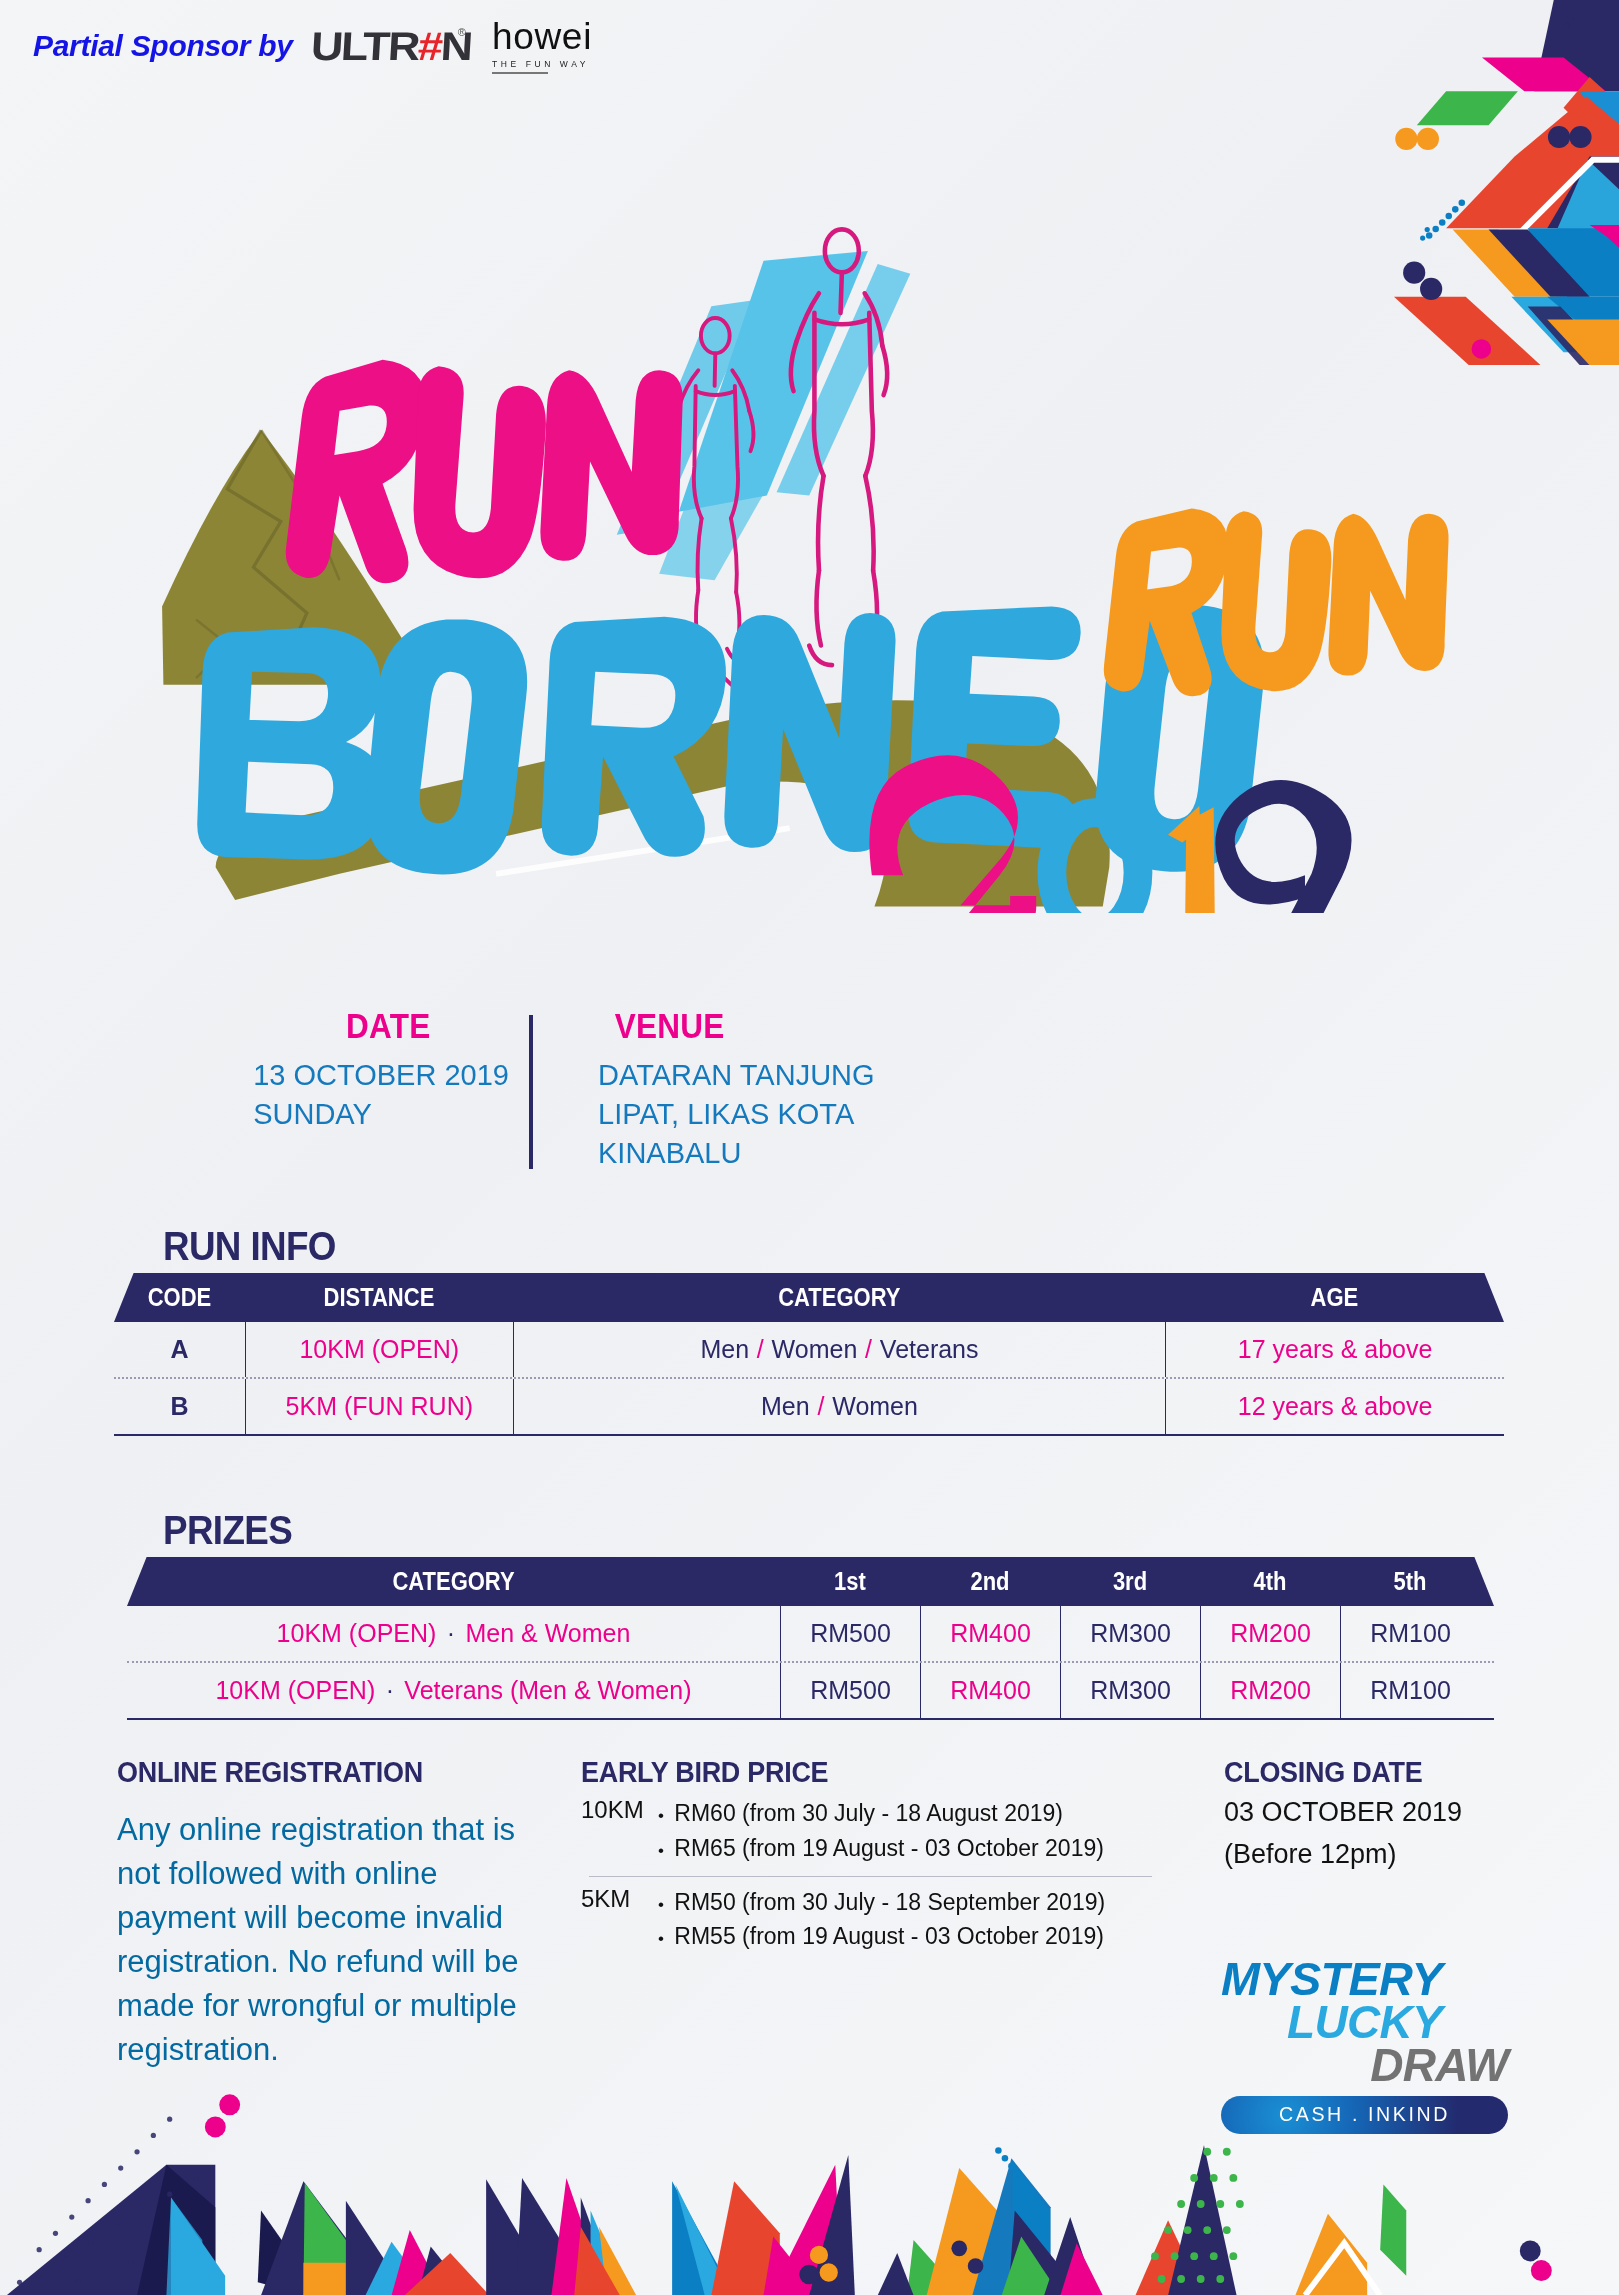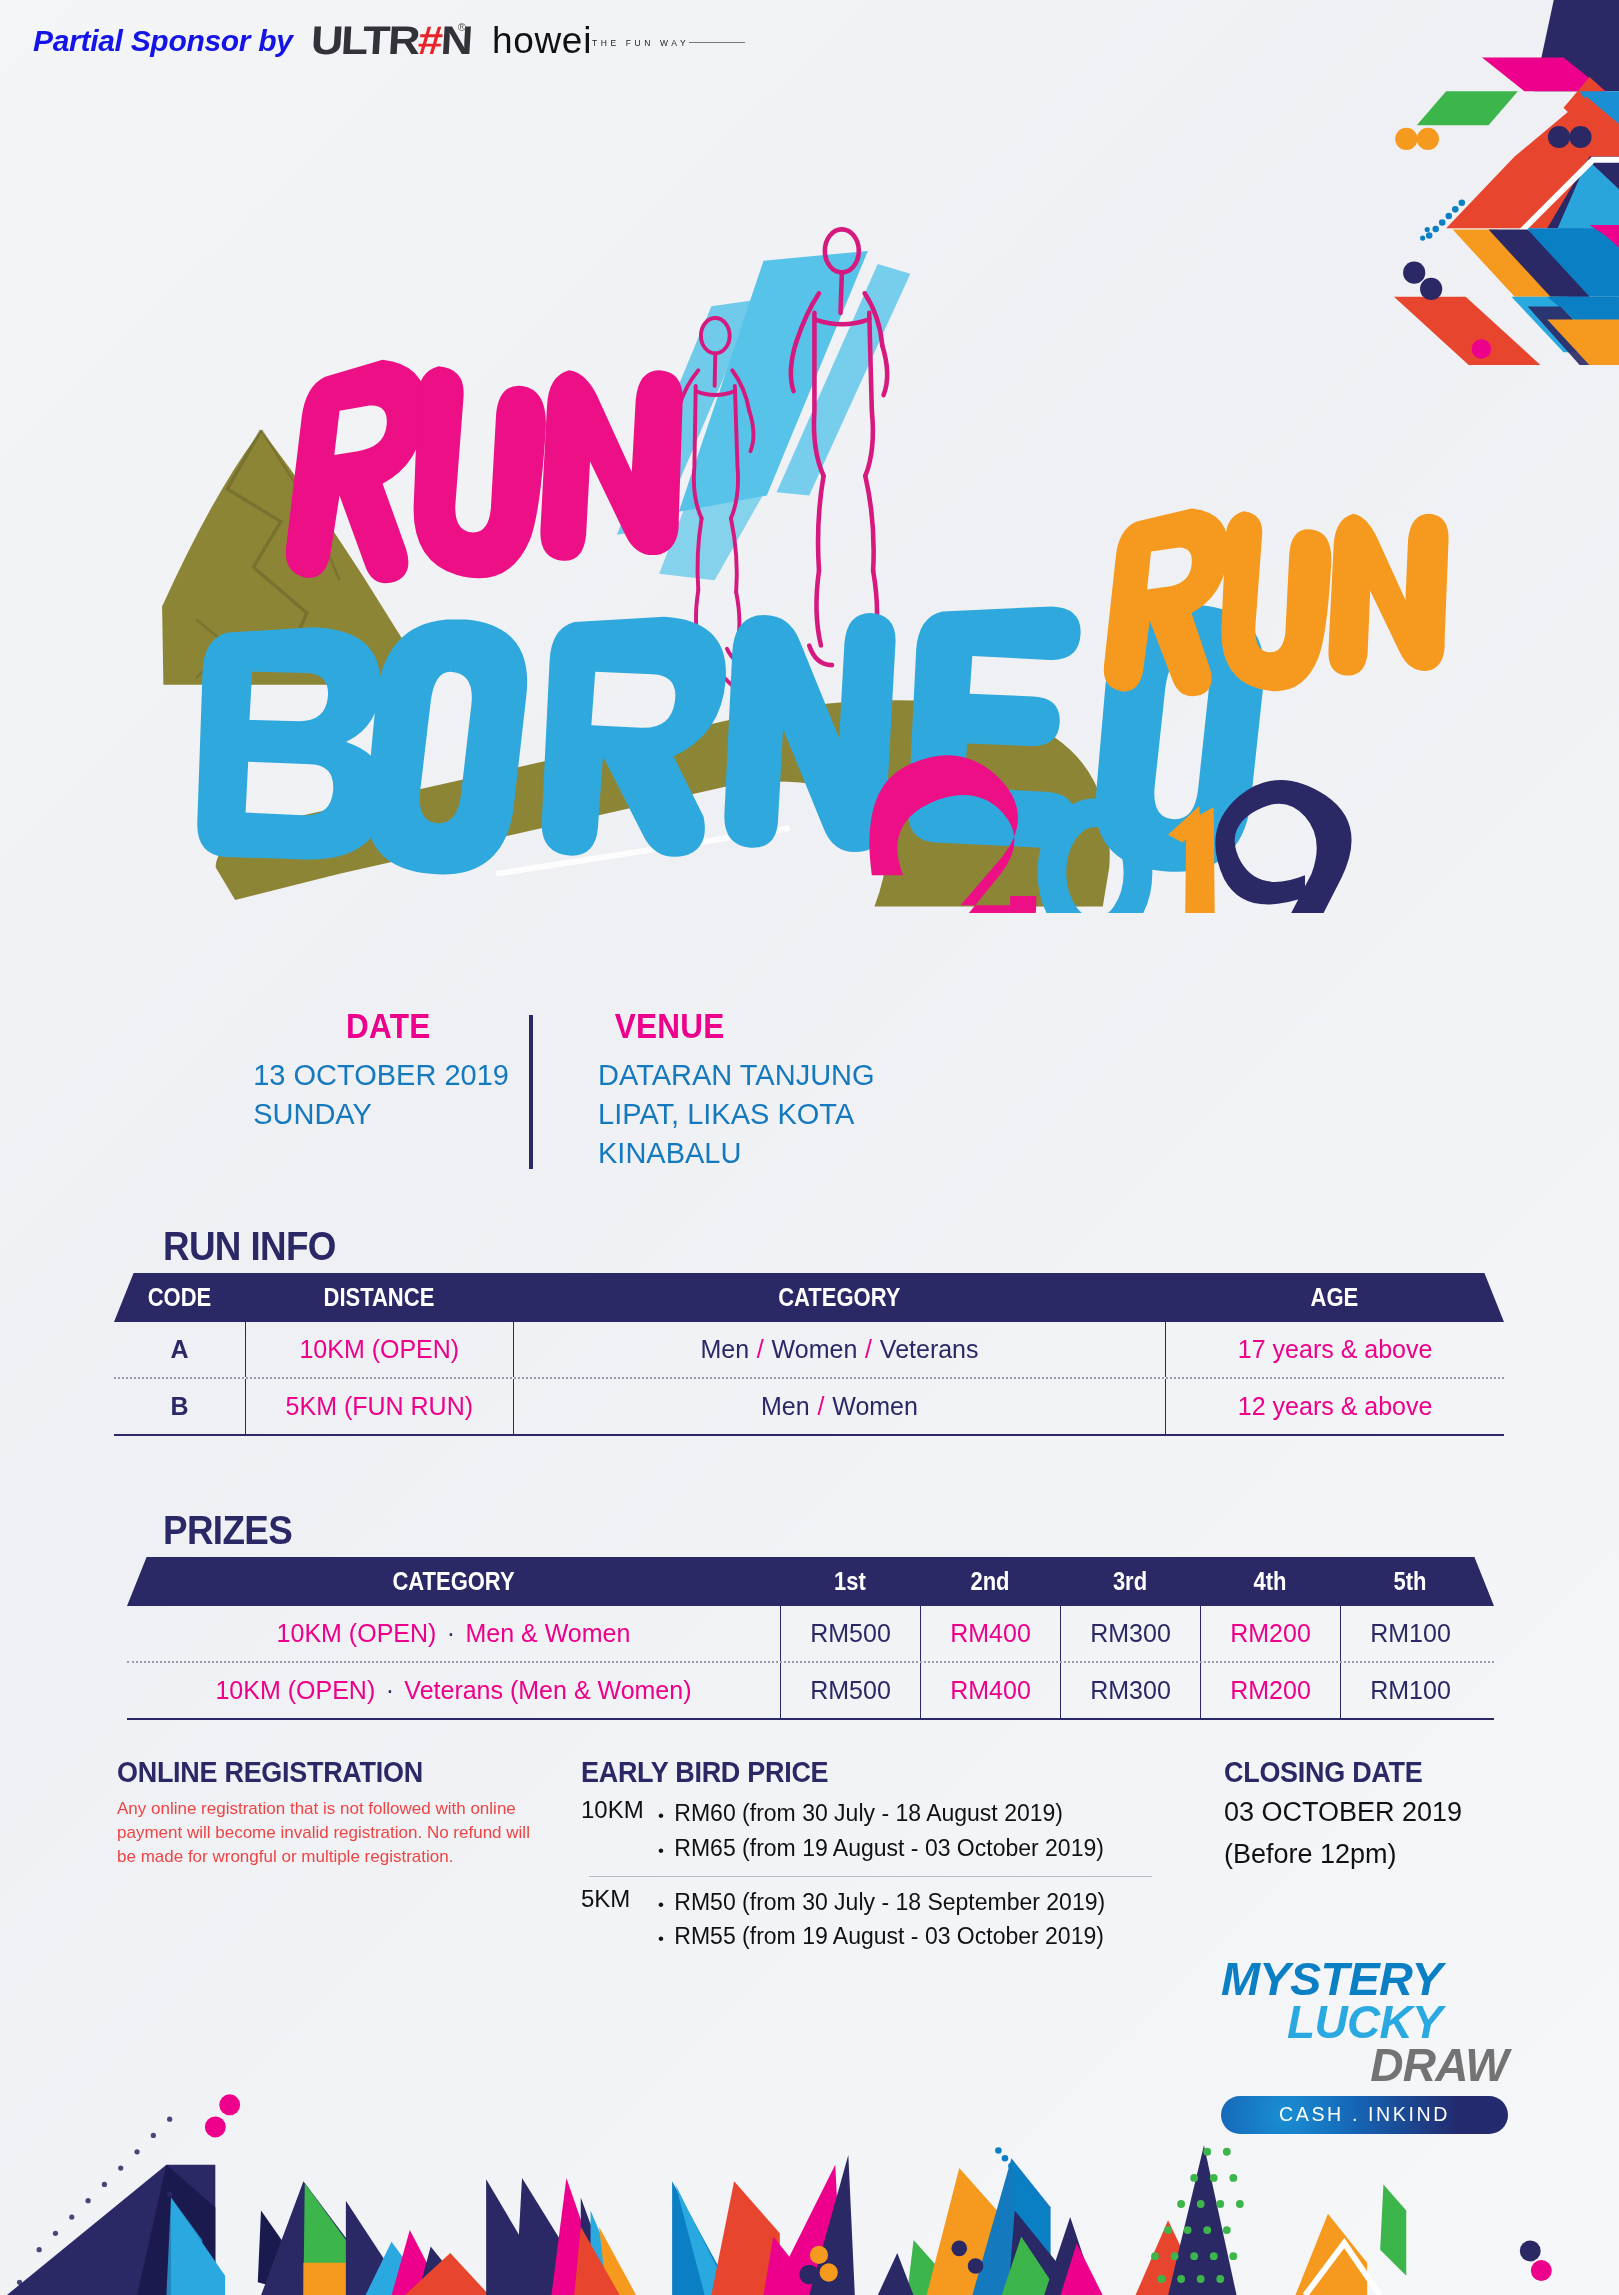"howei" #howei-logo { align-items: center -> flex-start; flex-direction: row -> column }
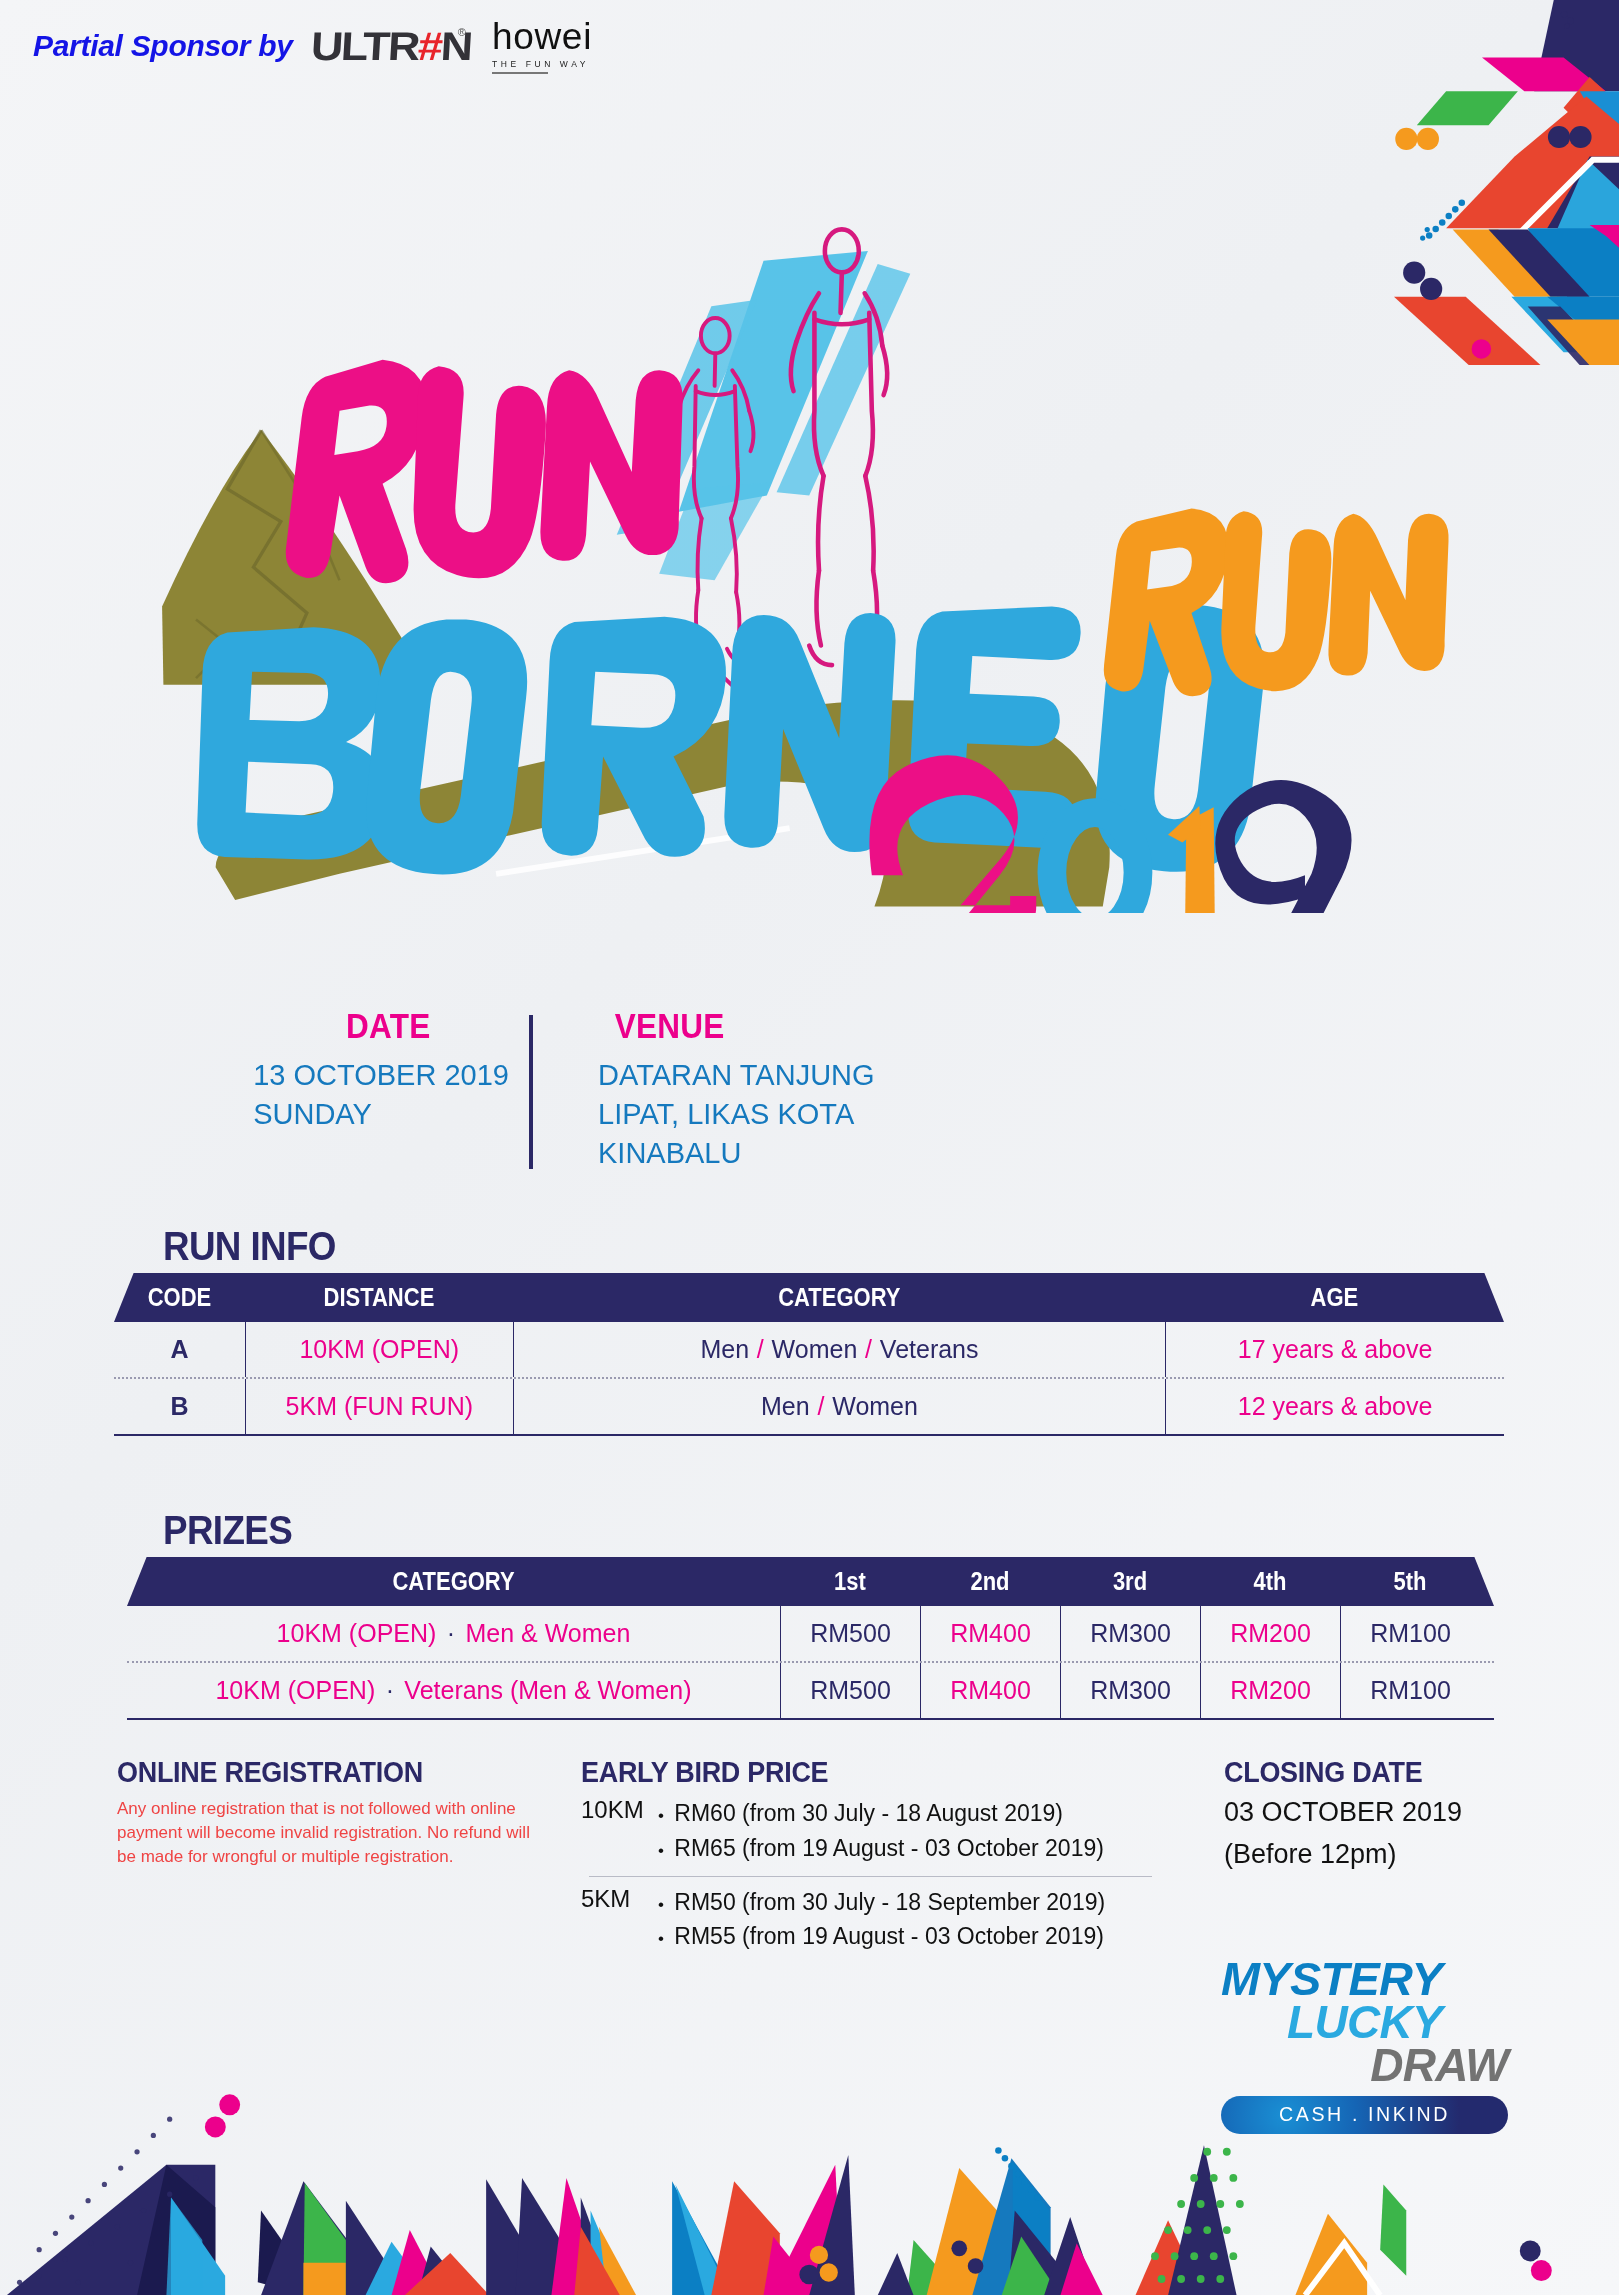"Any online registration that is" #reg-body { color: #ef4444 -> #0369a1; font-size: 17px -> 31px; margin-top: 8px -> 19px }
